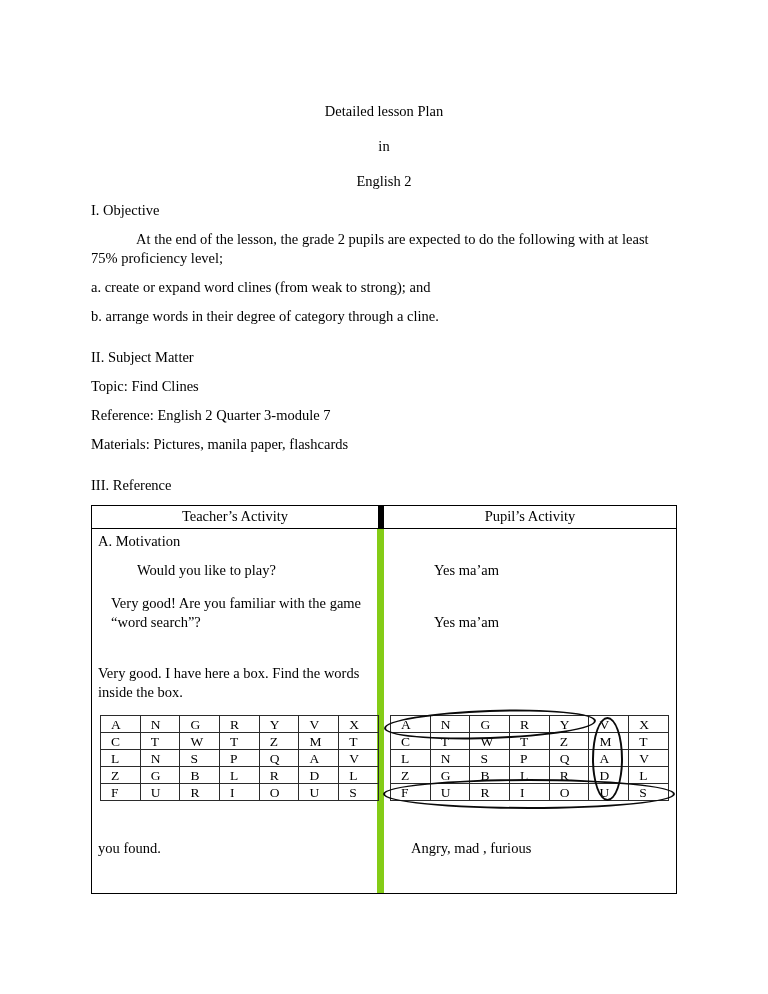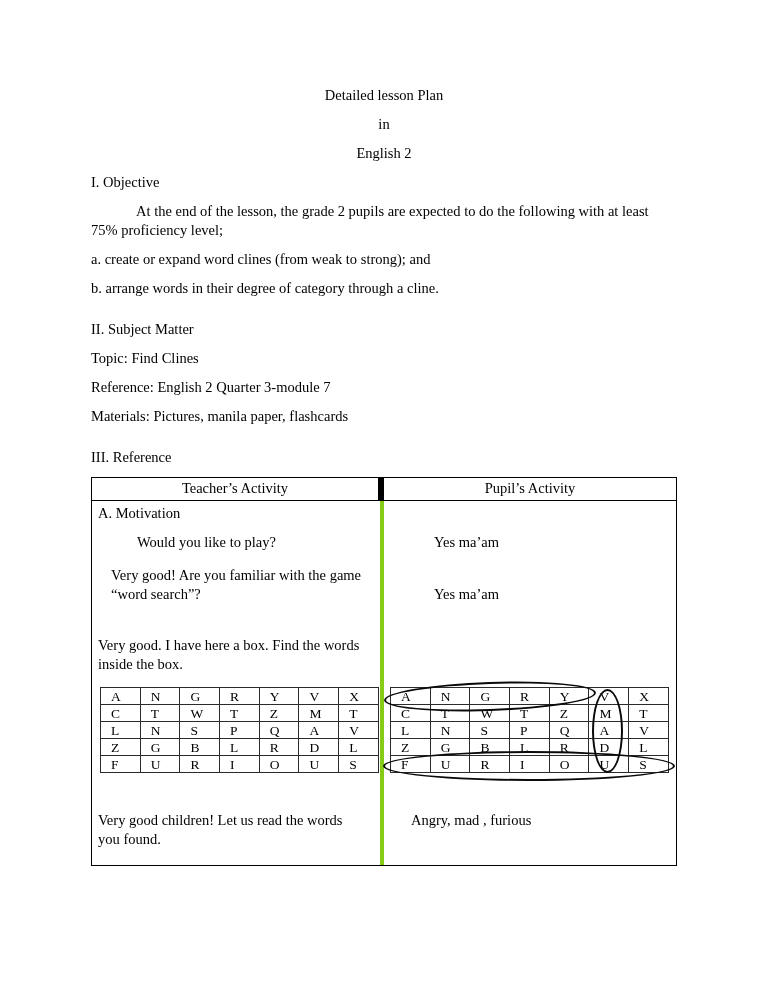"Detailed lesson Plan" .center { margin-top: none -> 16px }
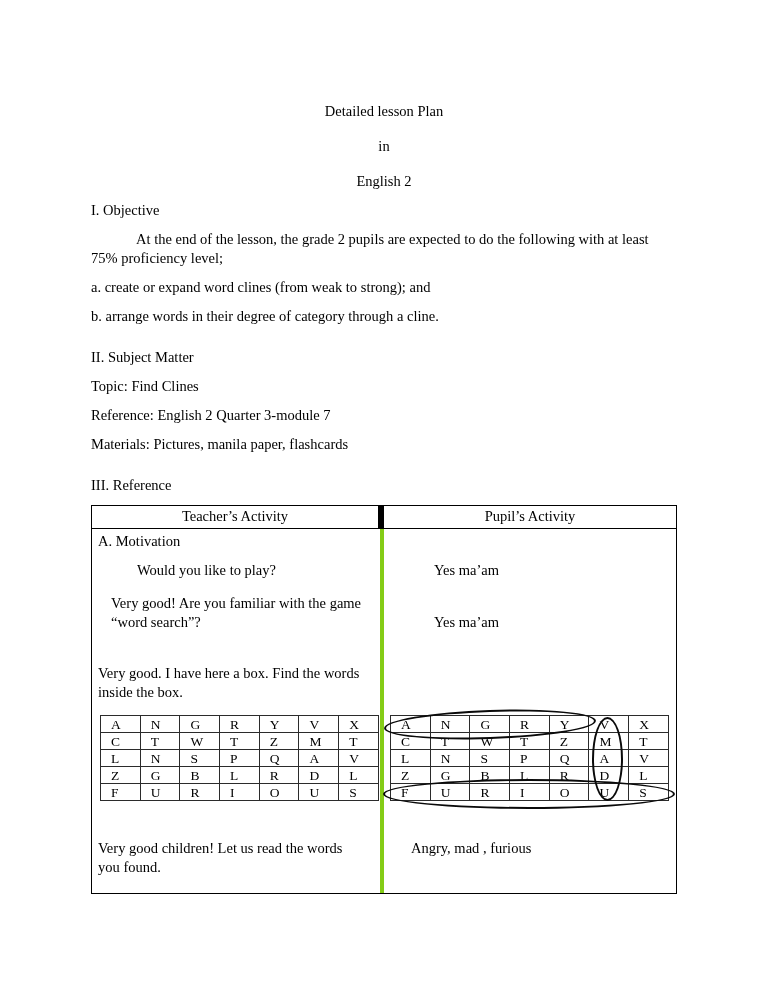"A. Motivation" .proc-cell.left { border-right: 4px solid #84cc16 -> 7px solid #84cc16 }
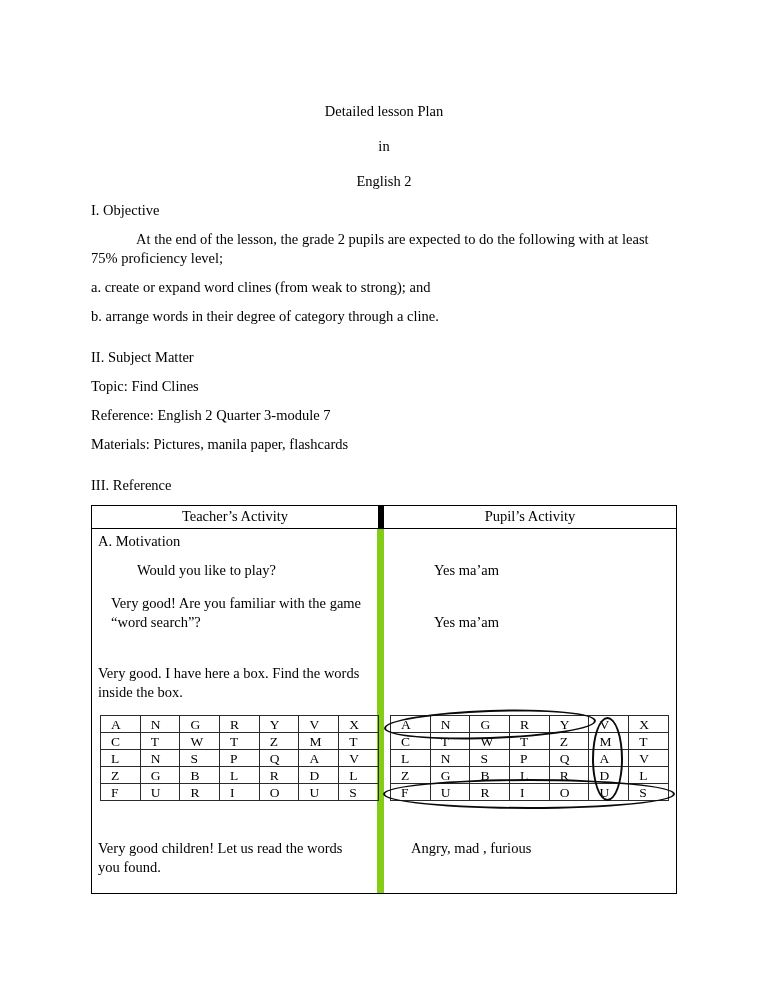"Very good children! Let us" div { html: <div>Very good children! Let us read the words</div> -> none }
